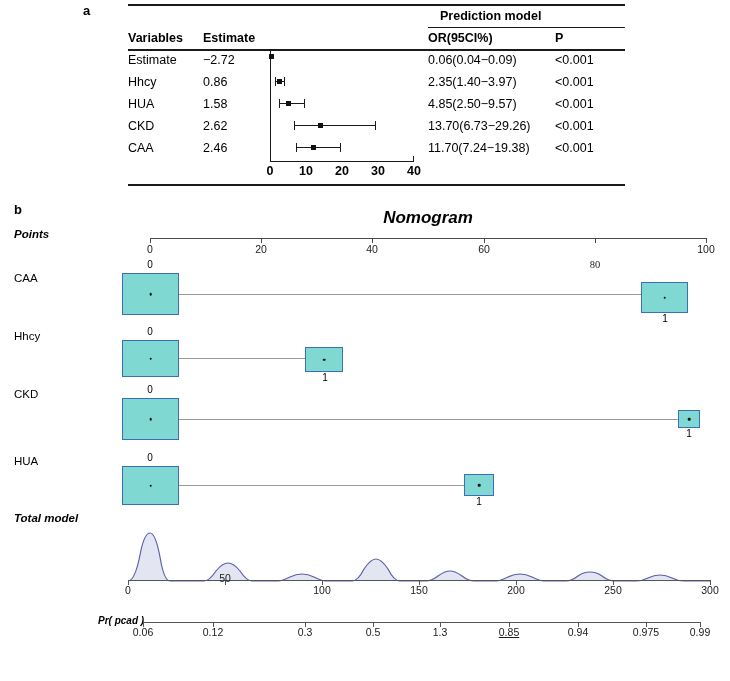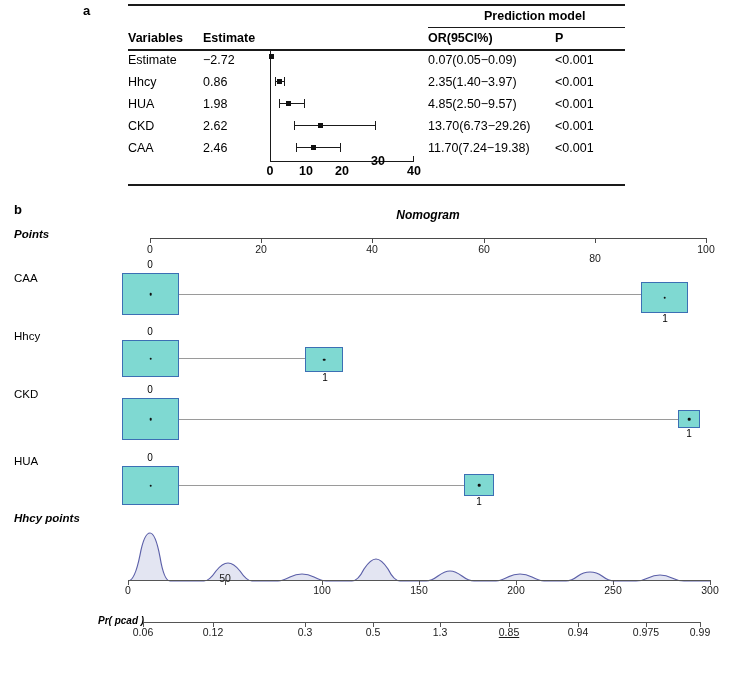"Prediction model" div.cell { margin-left: 44px -> none }
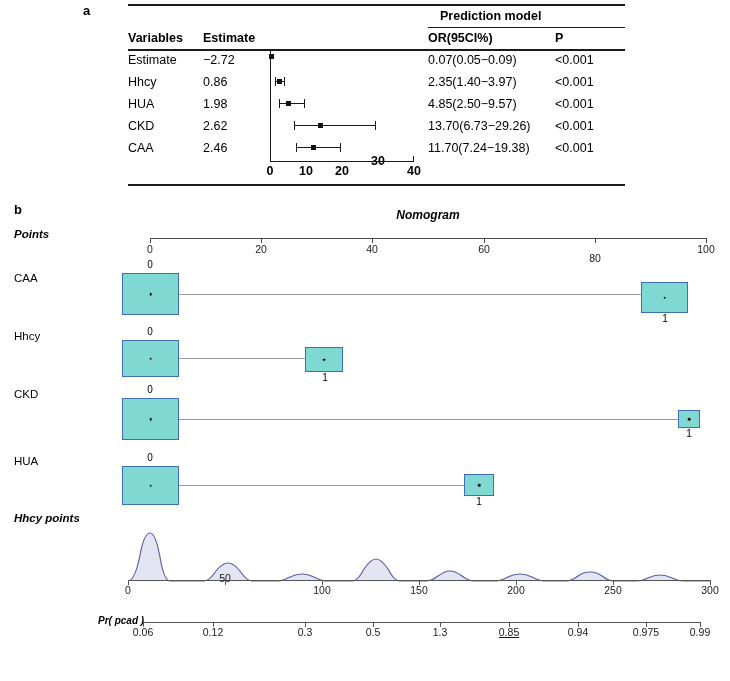"0.07(0.05−0.09)" div.cell { text: 0.07(0.05 -> 0.06(0.04 }
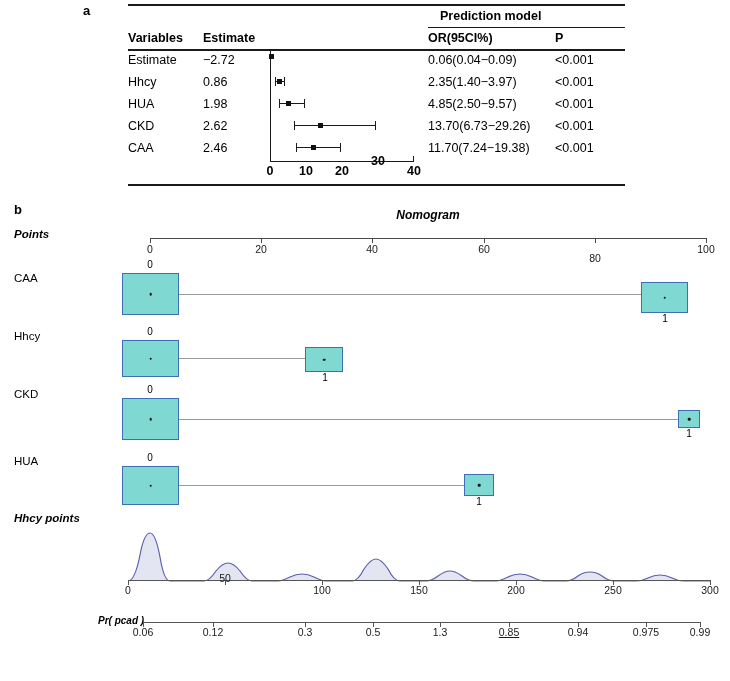"1.98" div.cell { text: 1.98 -> 1.58 }
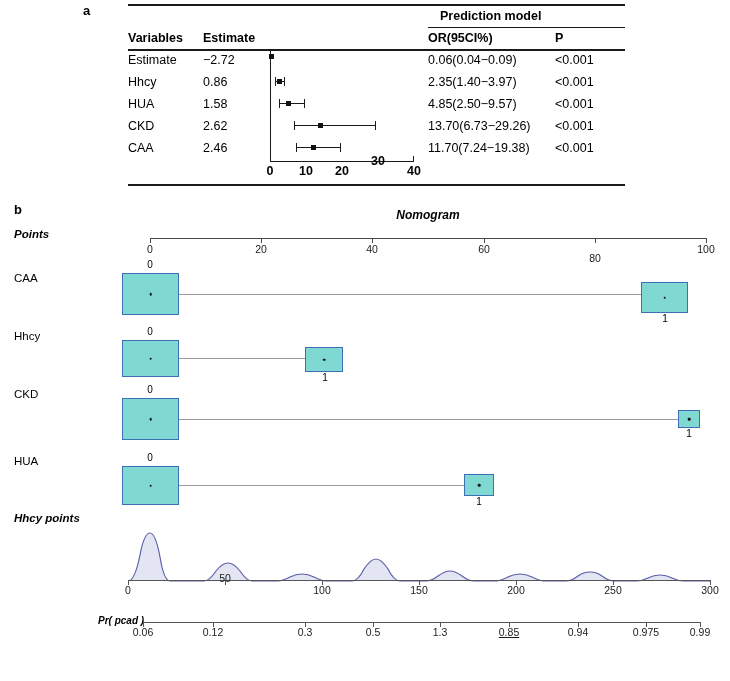"30" div.ticklab { top: 150px -> 160px }
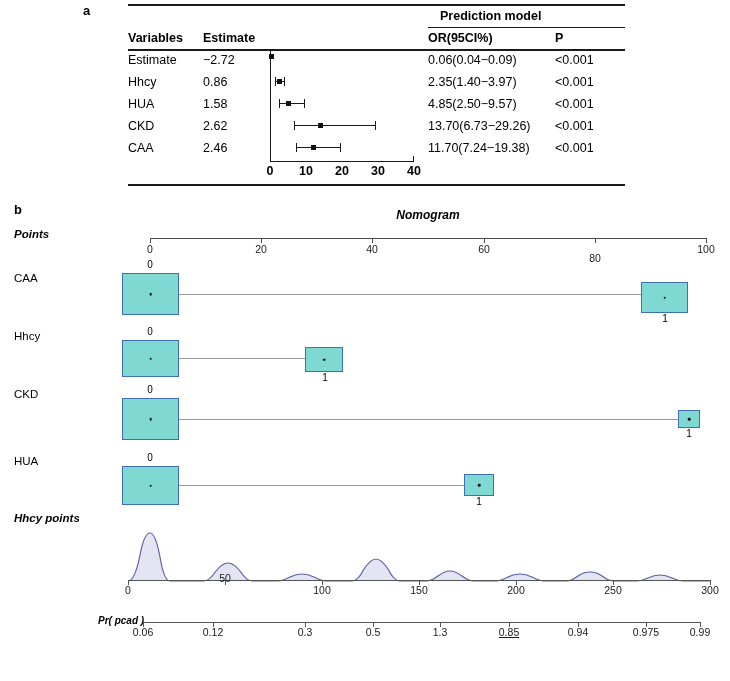"Nomogram" .nom-title { font-size: 12px -> 17px }
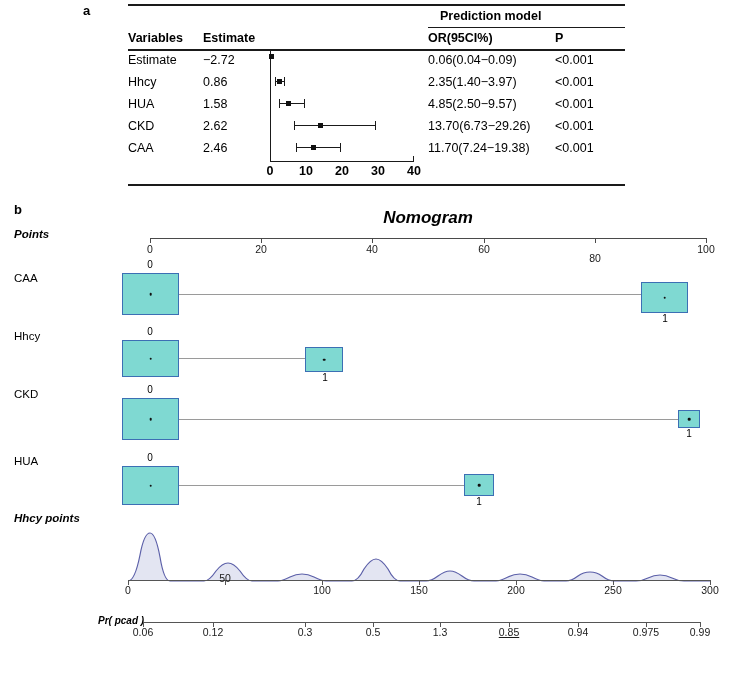"80" div.alab { font-family: none -> Liberation Serif, serif; top: 252px -> 259px }
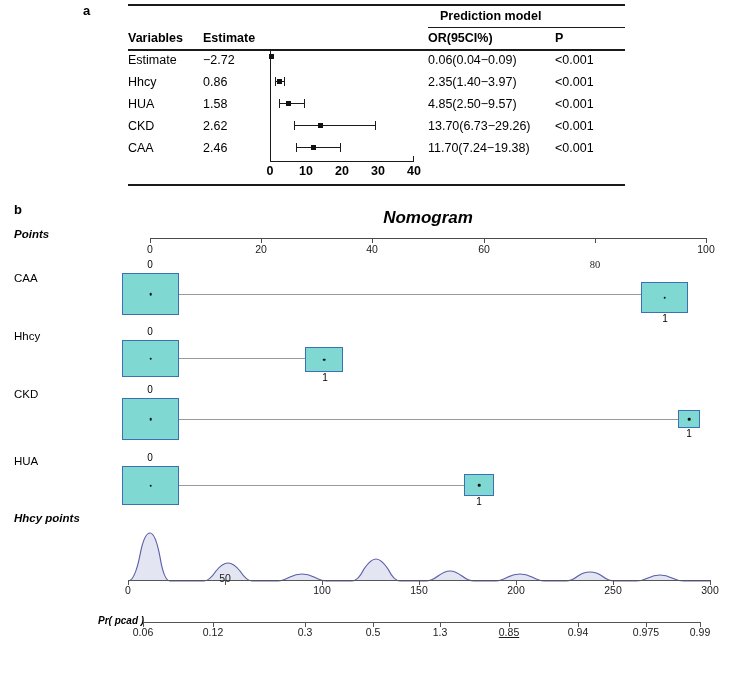"Hhcy points" div.rowlab { text: Hhcy points -> Total model }
